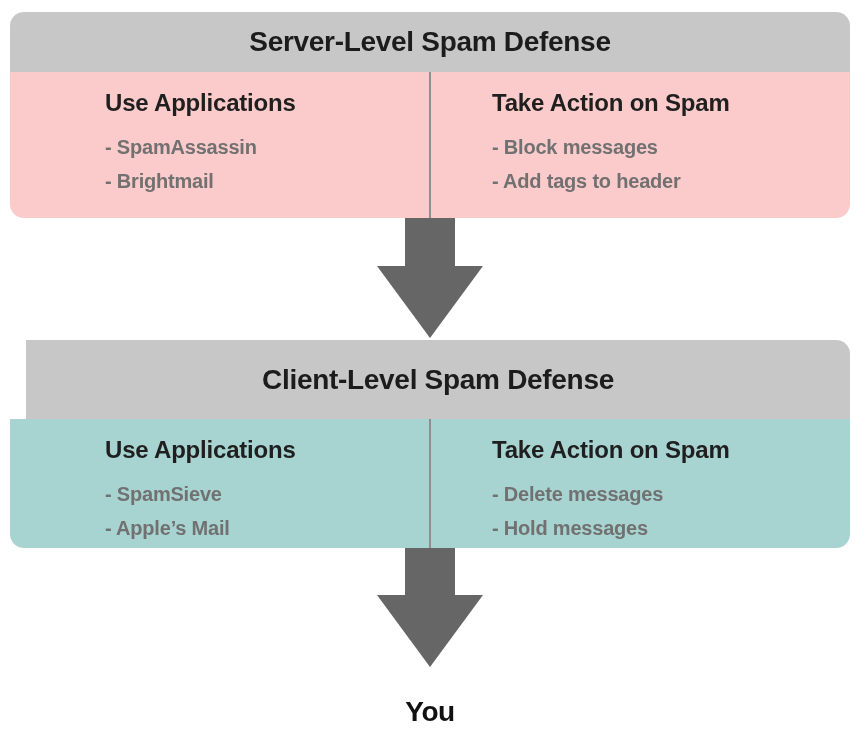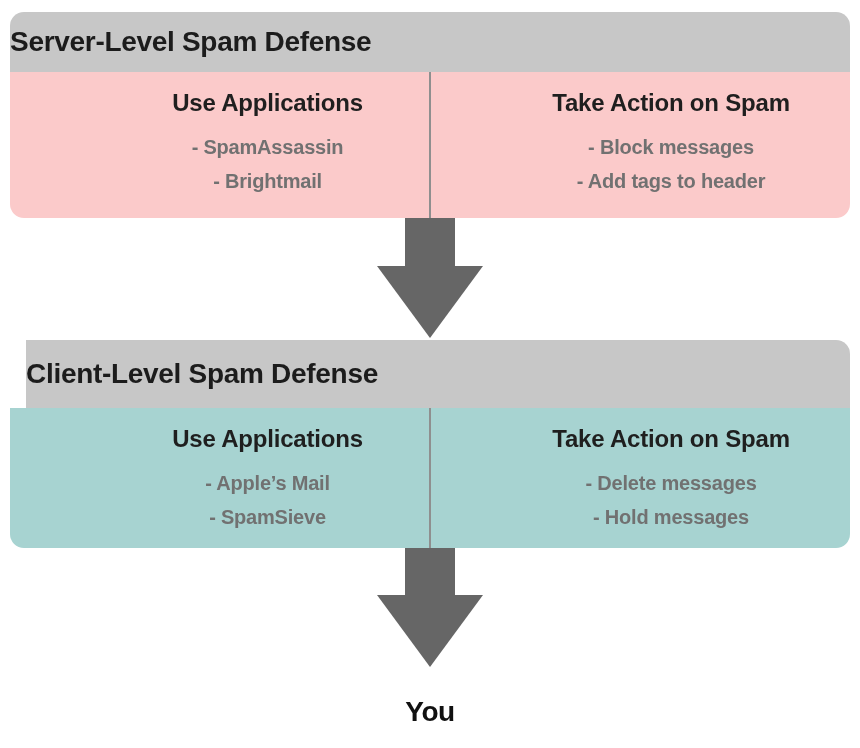"Server-Level Spam Defense" .box-header { justify-content: flex-start -> center }
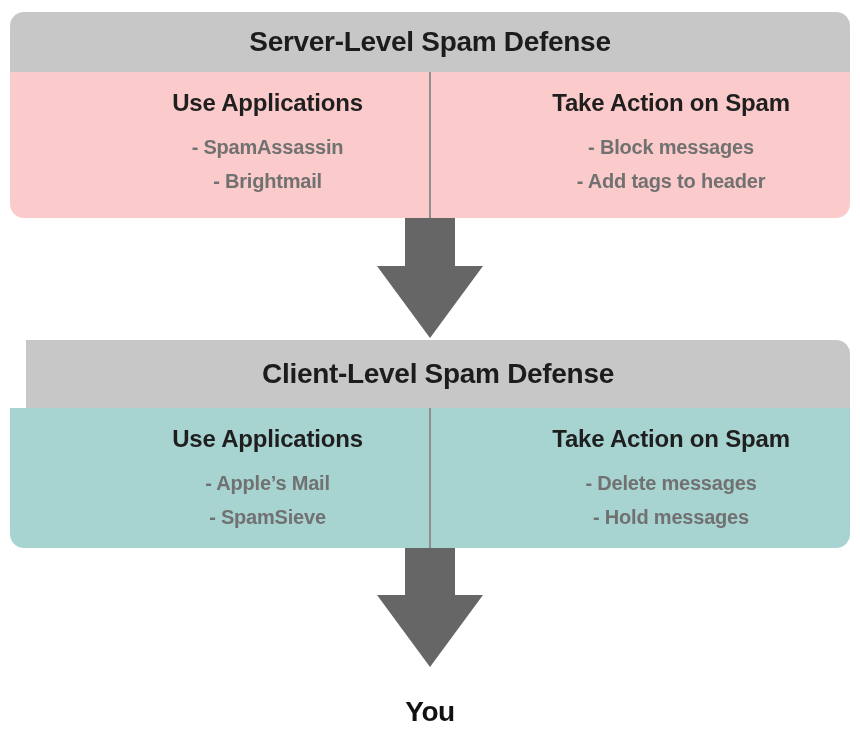"Use Applications" .box-body { text-align: center -> none }
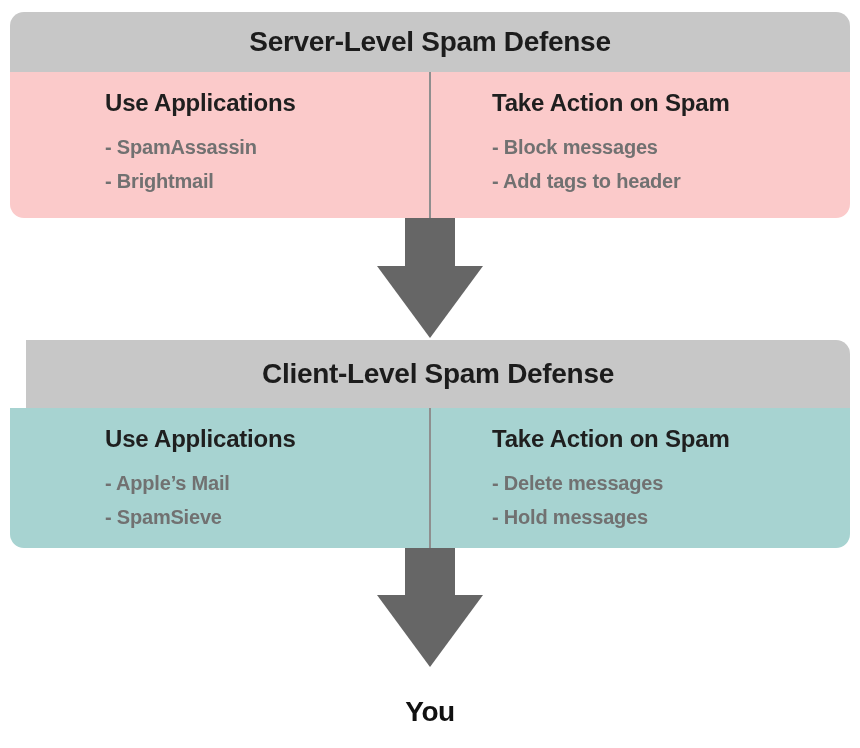"Client-Level Spam Defense" .box-client .box-header { height: 68px -> 79px }
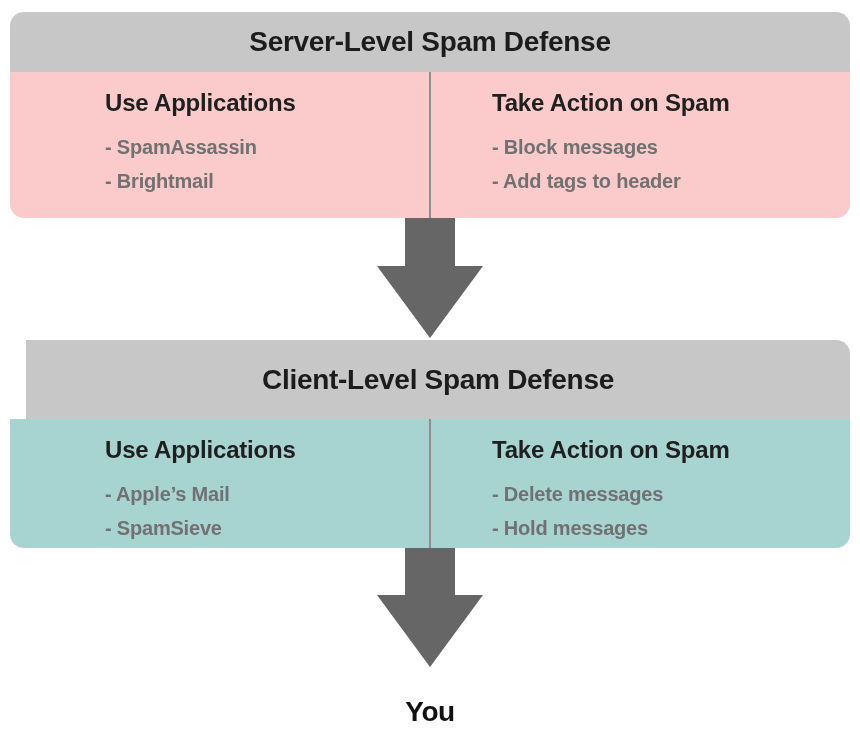"- Apple’s Mail" div.column-item { order: before "- SpamSieve" -> after "- SpamSieve" }
